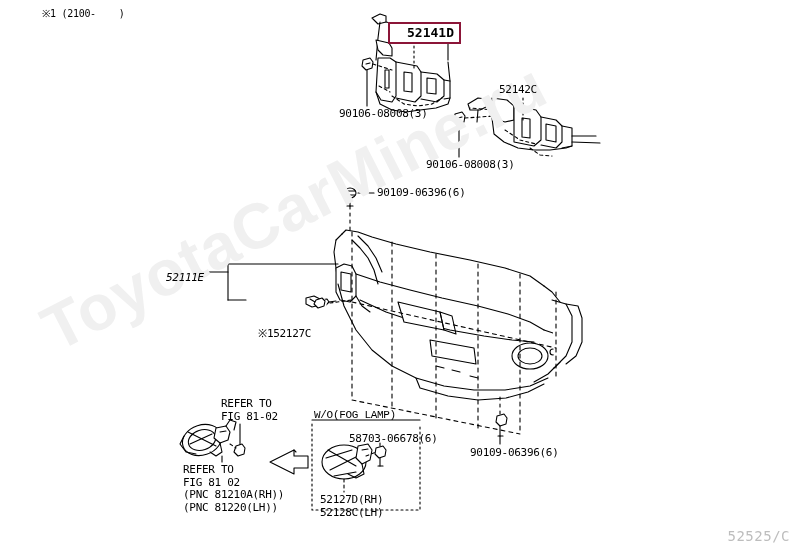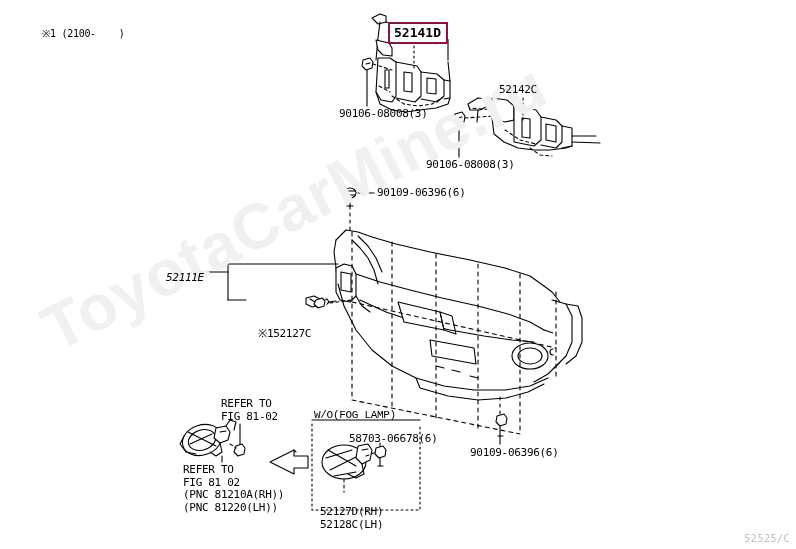"※1 (2100- )" div.lbl { top: 28px -> 8px }
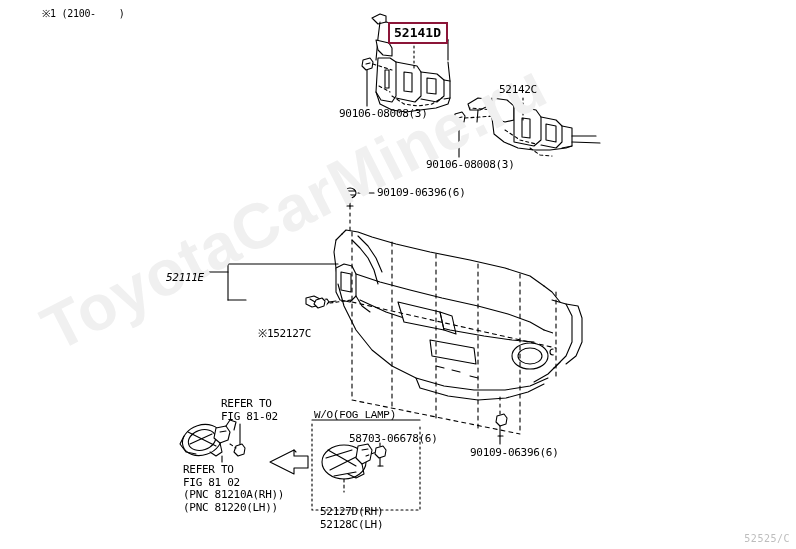"52141D" .highlight-box { padding: 1px 5px 2px 4px -> 1px 5px 2px 17px }
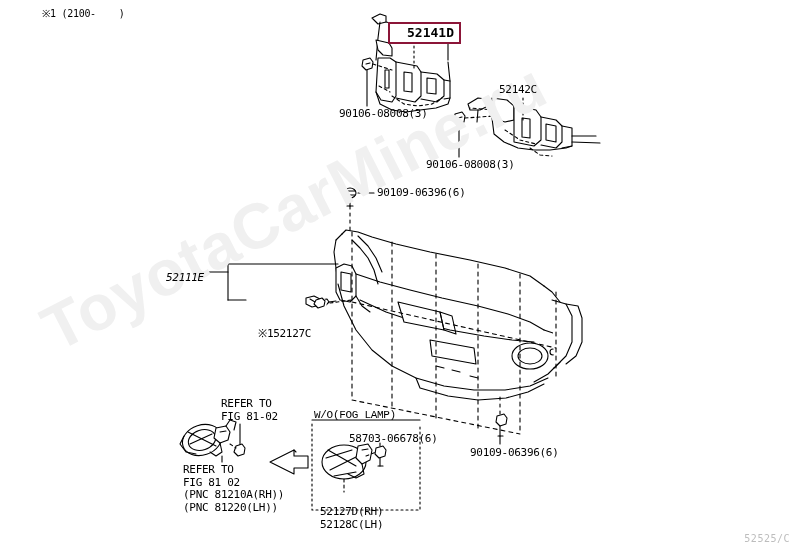"52127D(RH)" div.lbl { top: 506px -> 494px }
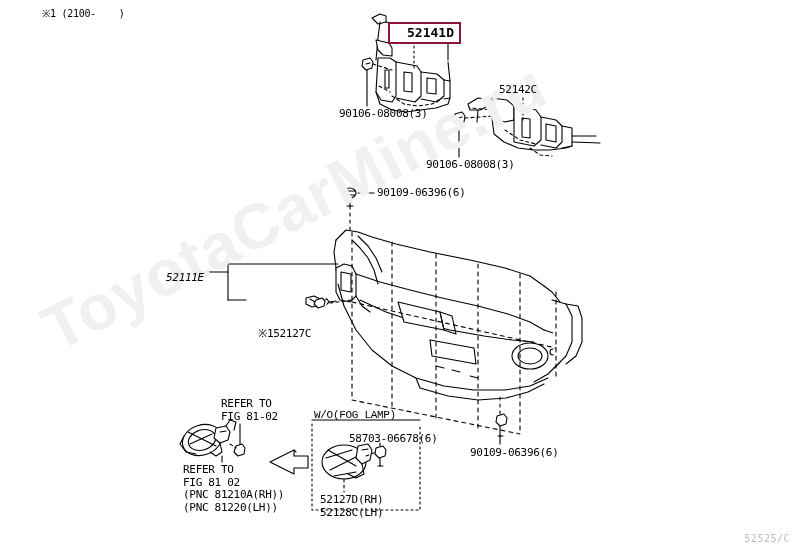"52525/C" .corner-id { font-size: 10px -> 14px }
